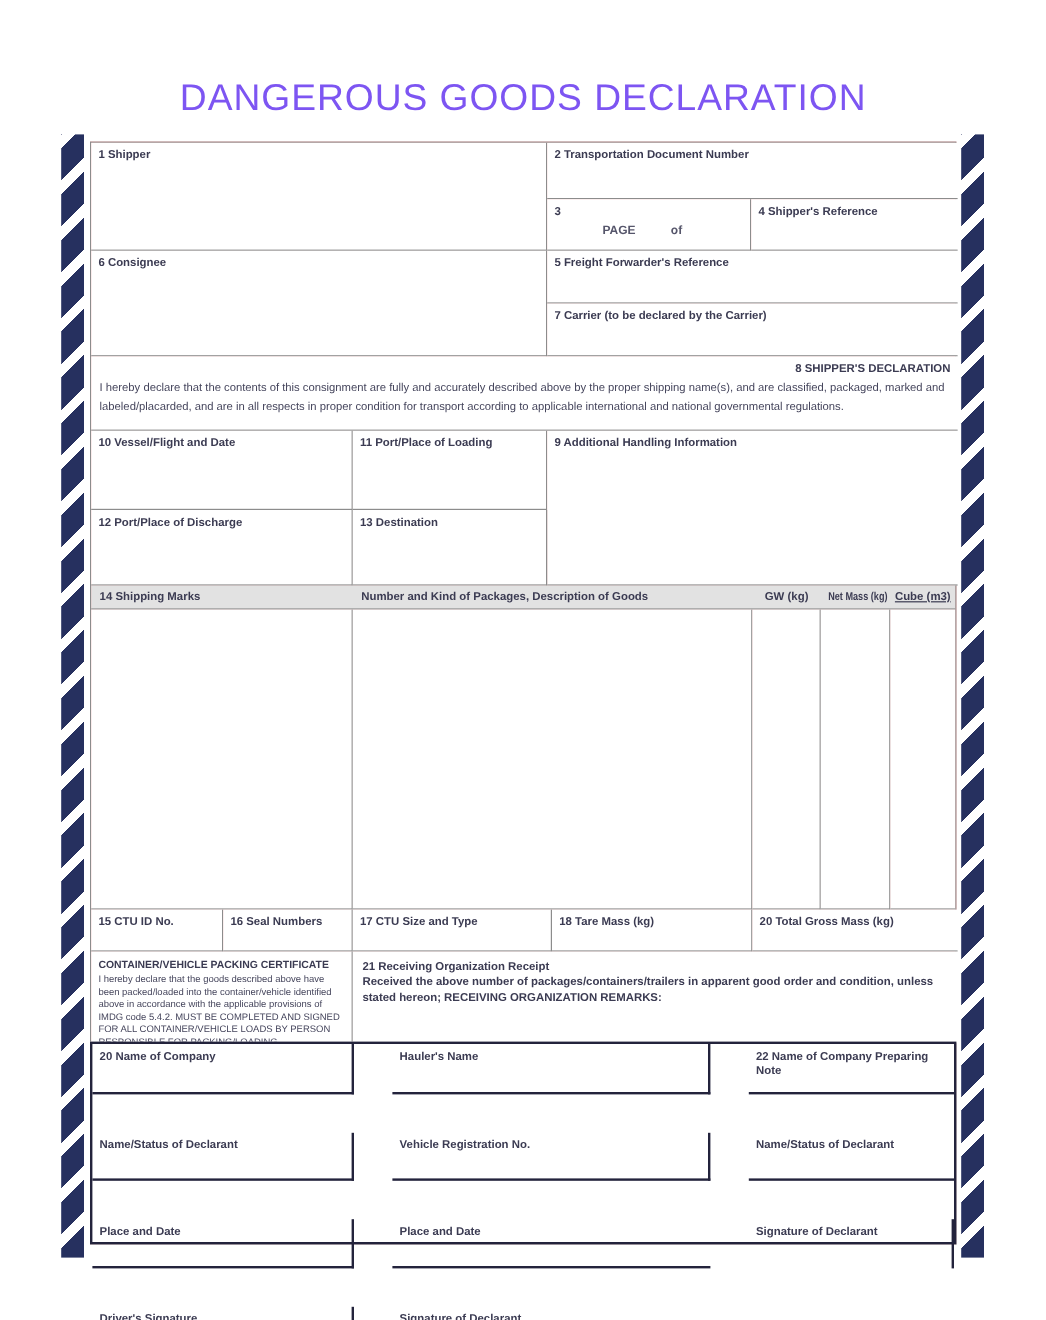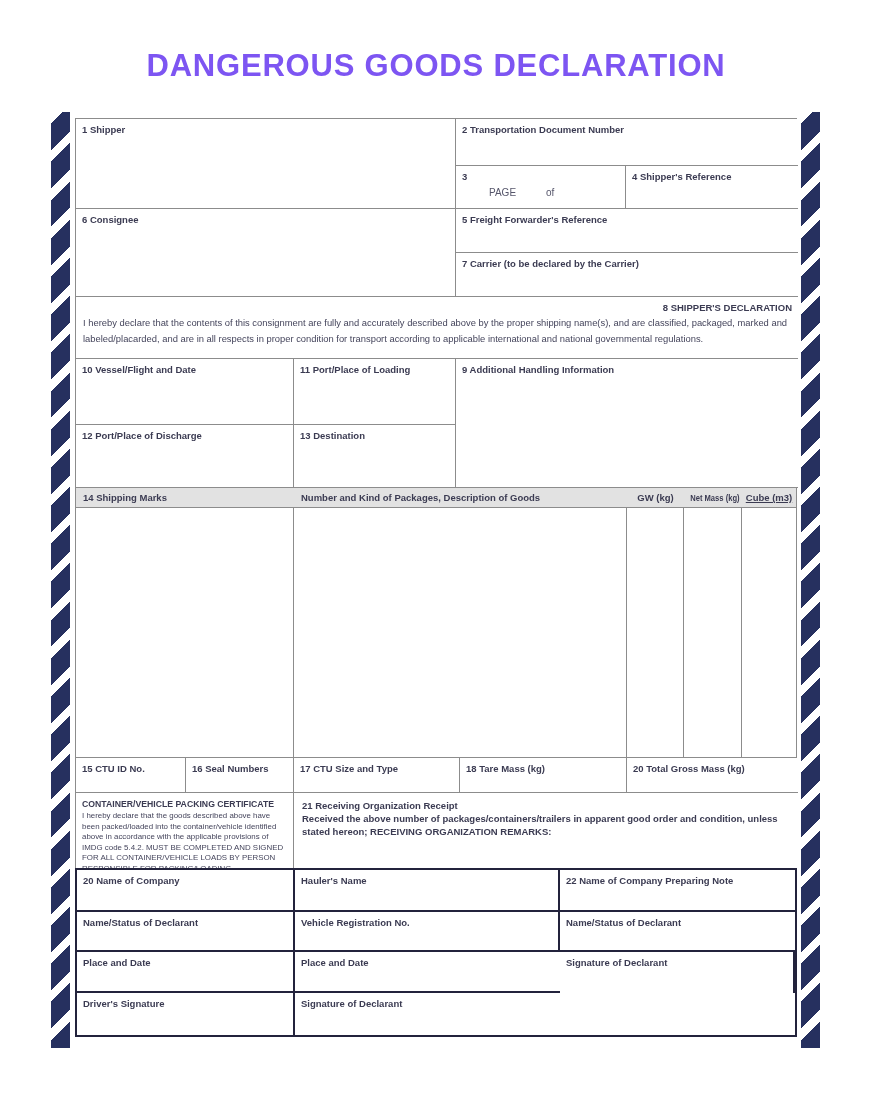"DANGEROUS GOODS DECLARATION" .title { font-weight: bold -> normal; top: 48px -> 64px }
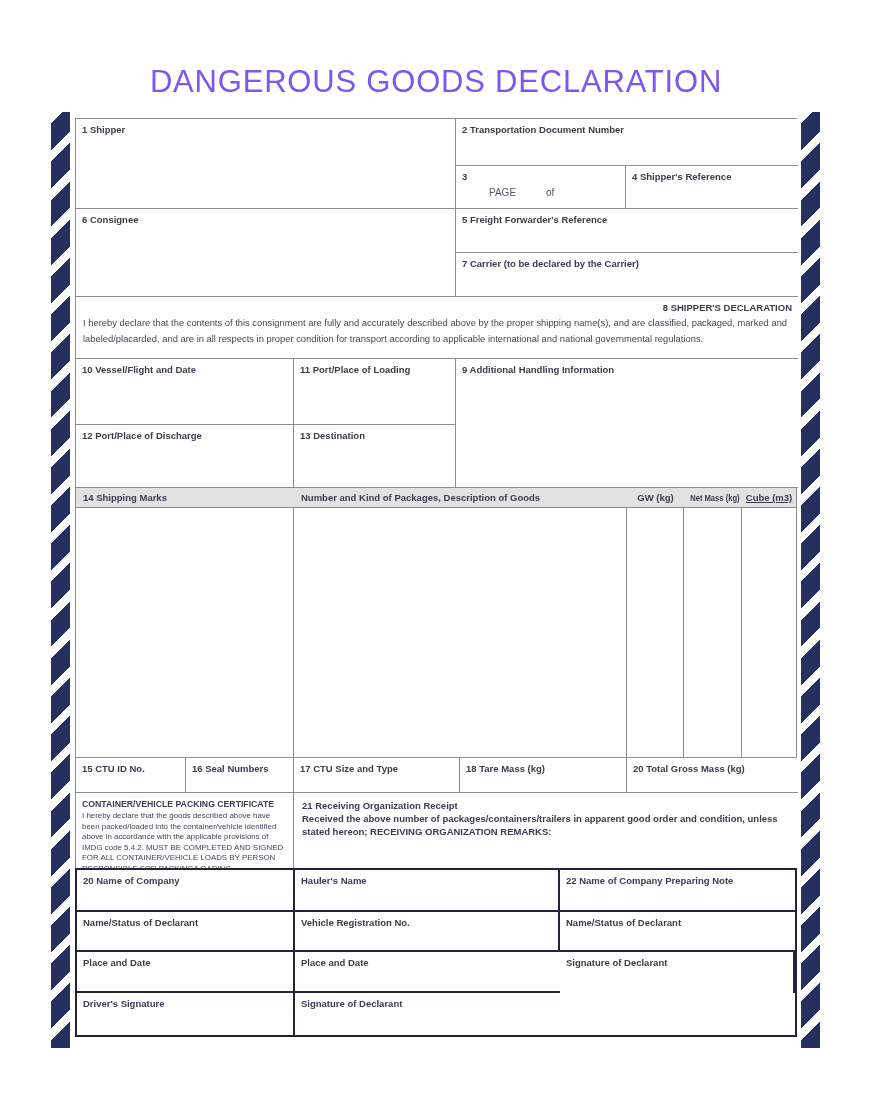"PAGE" .page-of { font-weight: normal -> bold; margin-left: none -> 13px }
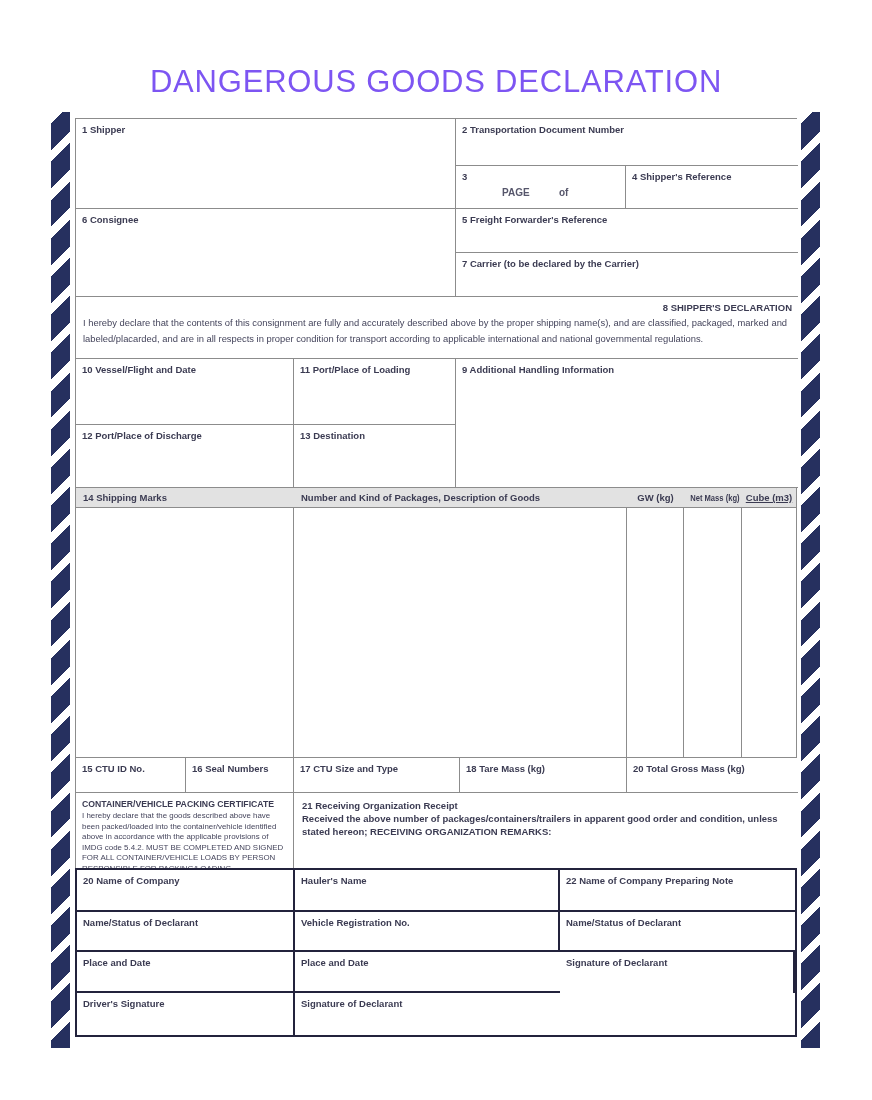"20 Name of Company" .siggrid { gap: none -> 32px }
